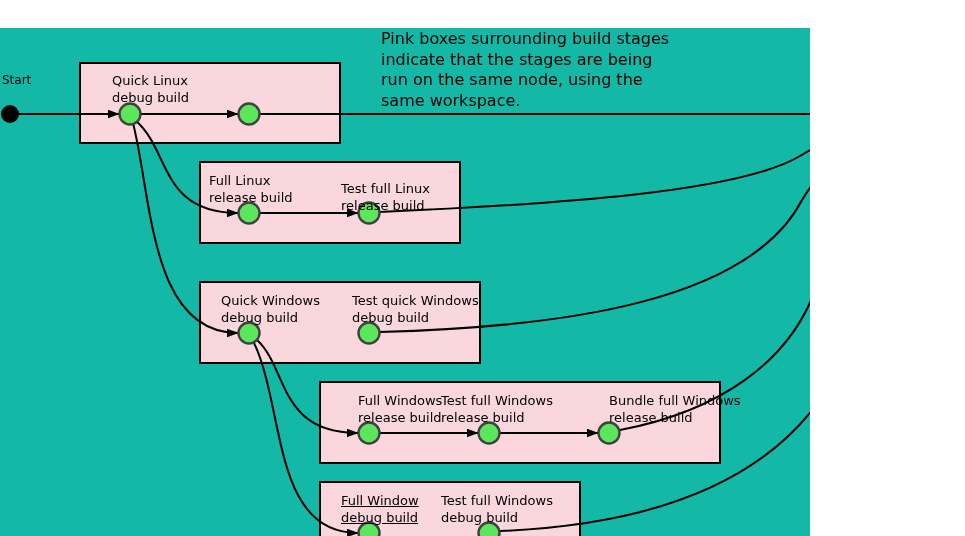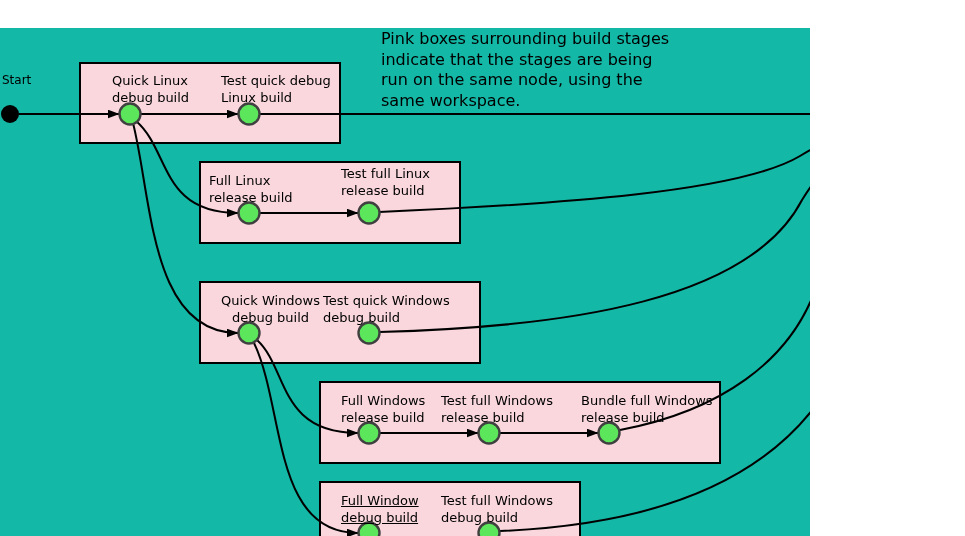"Test quick debug" div.label { html: <div>Test quick debug Linux build</div> -> none }
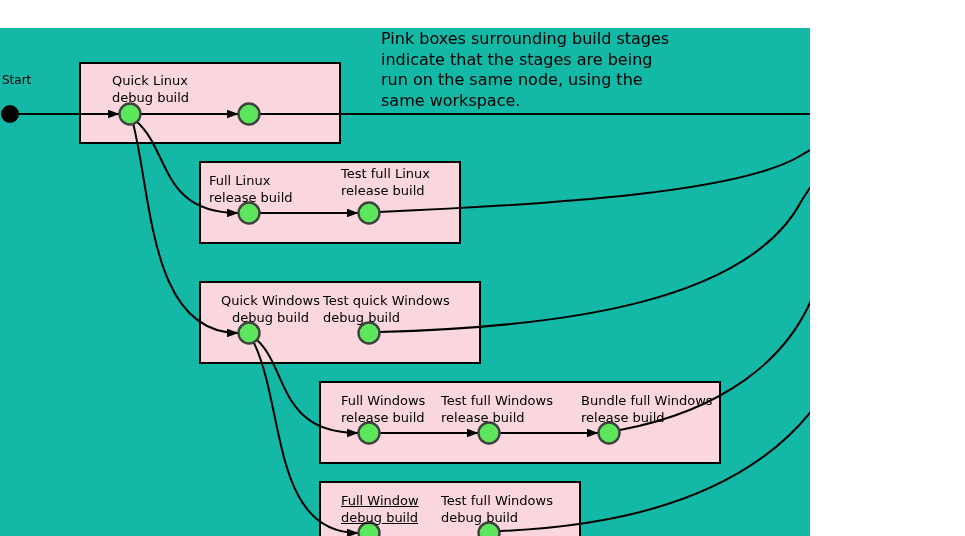"Test full Linux" div.label { top: 138px -> 153px }
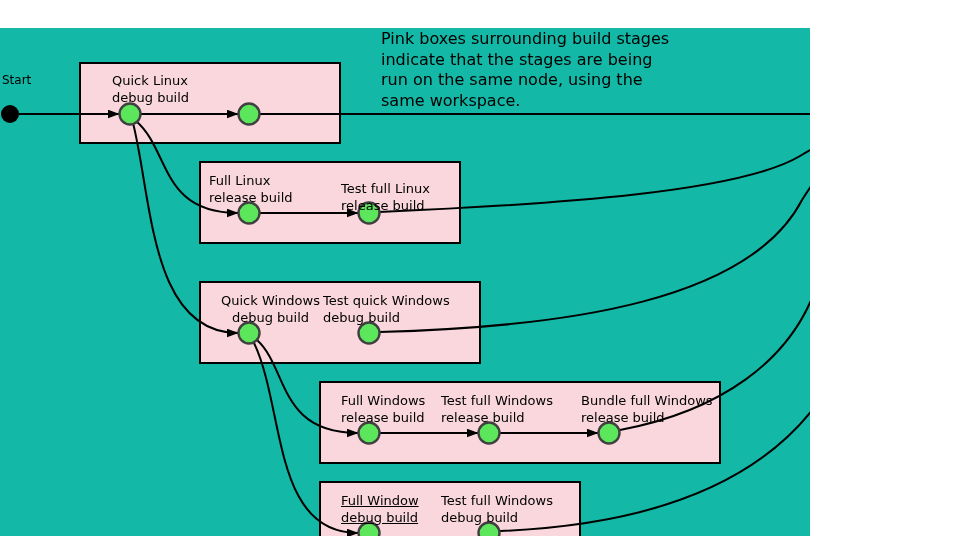"Quick Windows" div.label { text-align: center -> none }
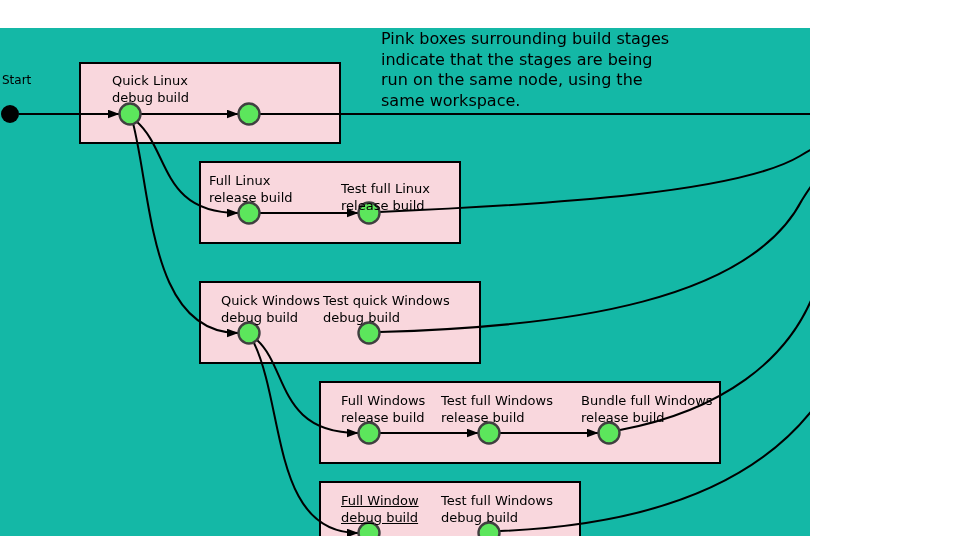"Test quick Windows" div.label { left: 323px -> 352px }
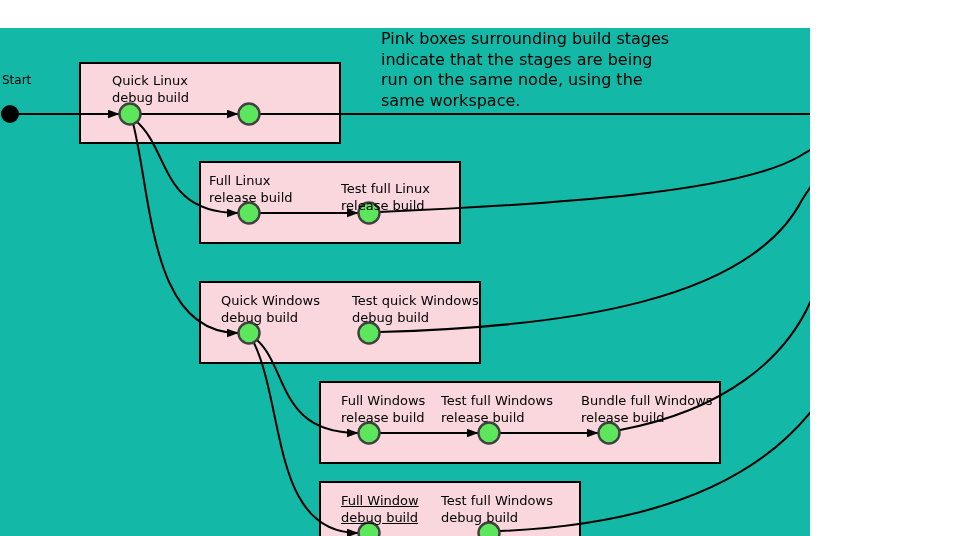"Full Windows" div.label { left: 341px -> 358px }
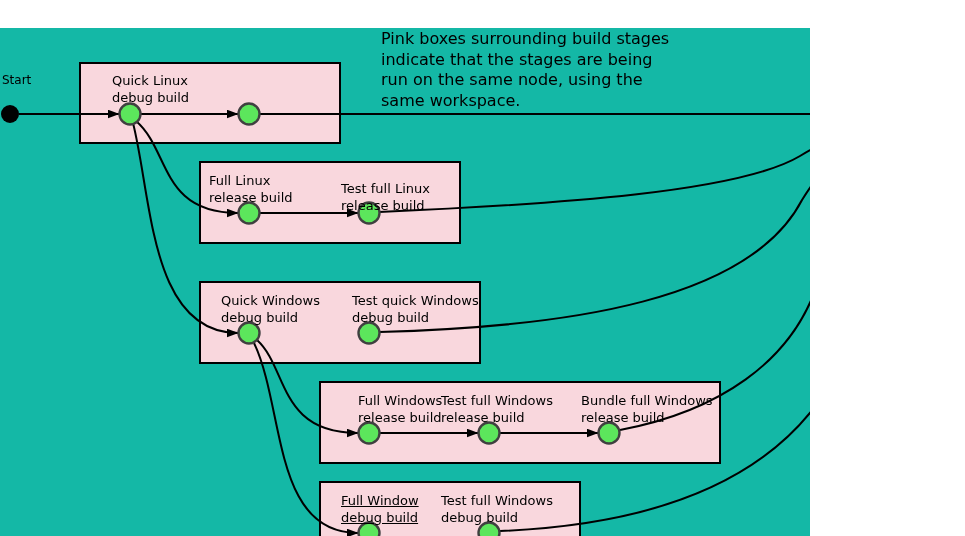"Bundle full Windows" div.label { left: 581px -> 609px }
